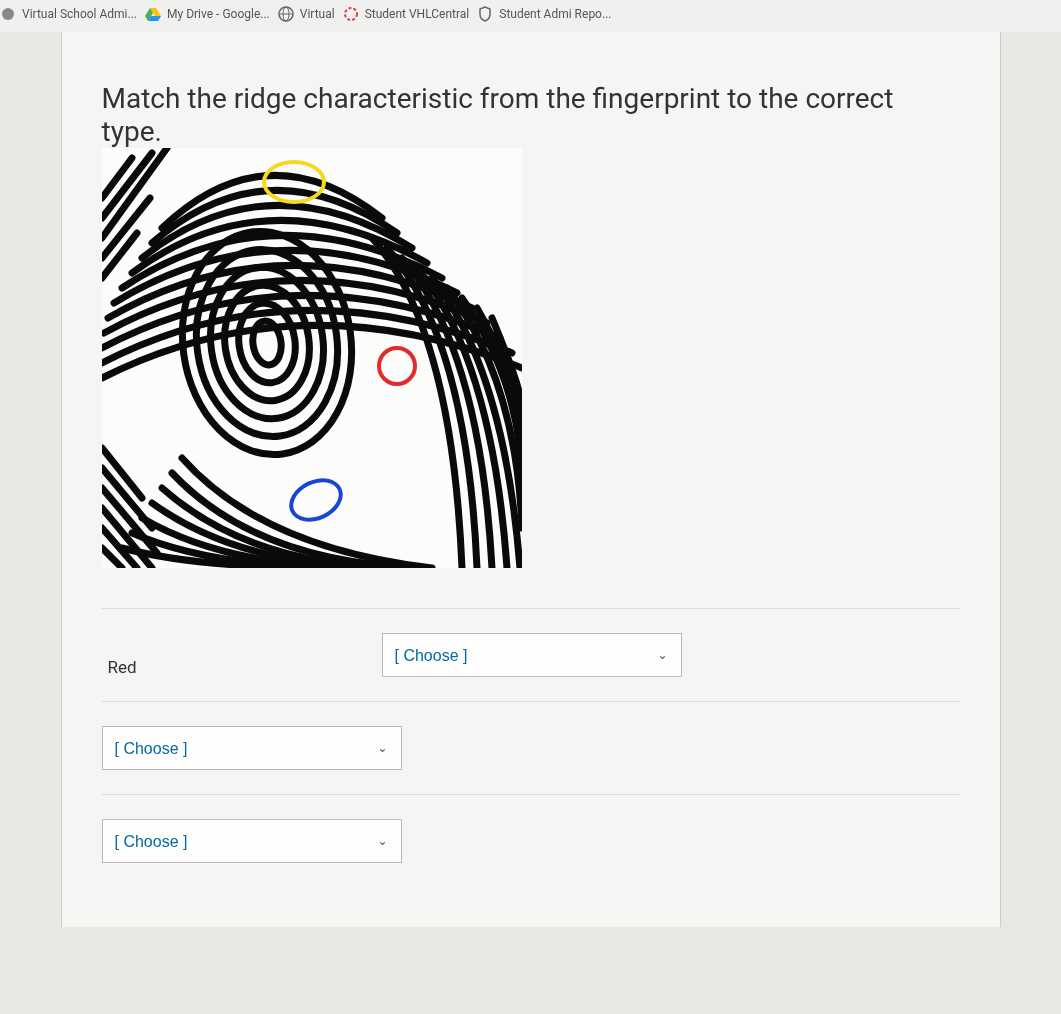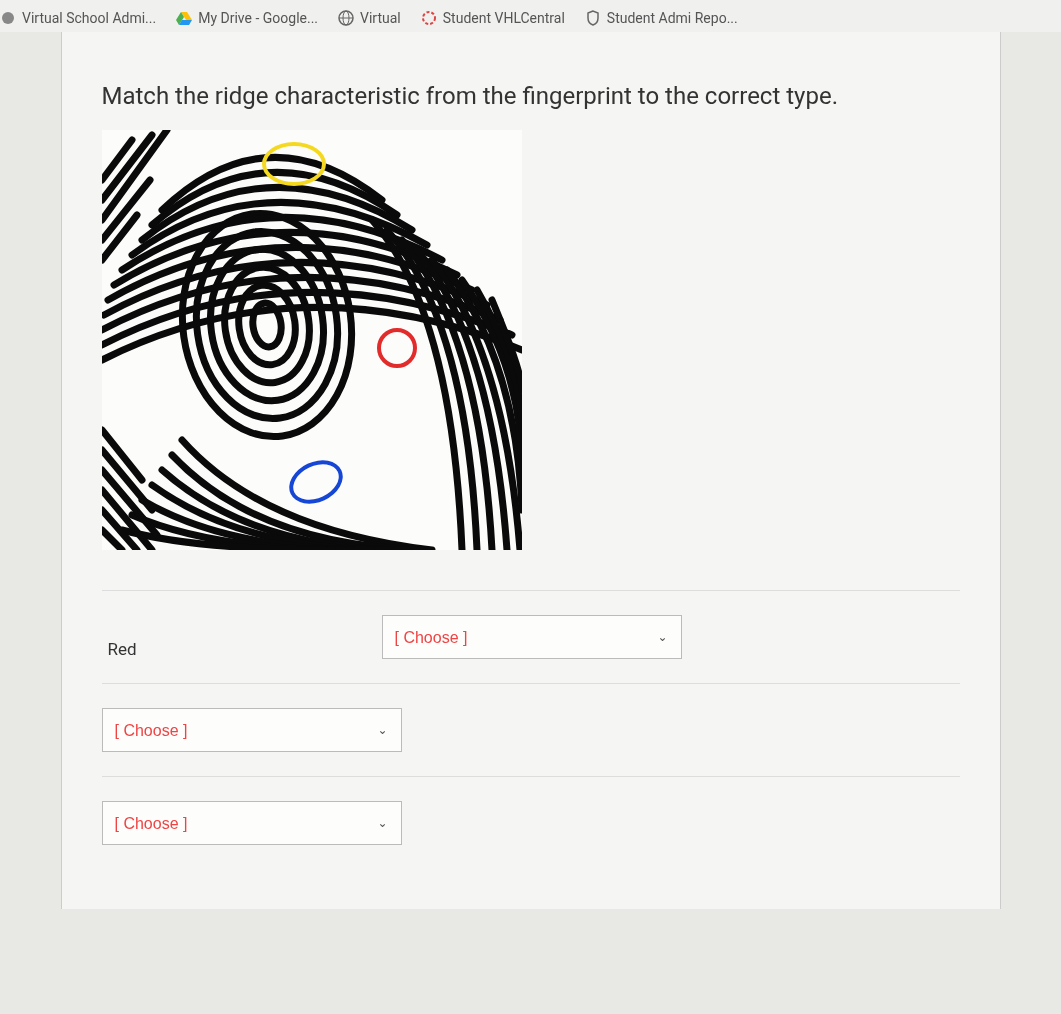"Virtual School Admi..." .bookmarks-bar { align-items: flex-end -> flex-start; font-size: 14px -> 12px; gap: 20px -> 8px }
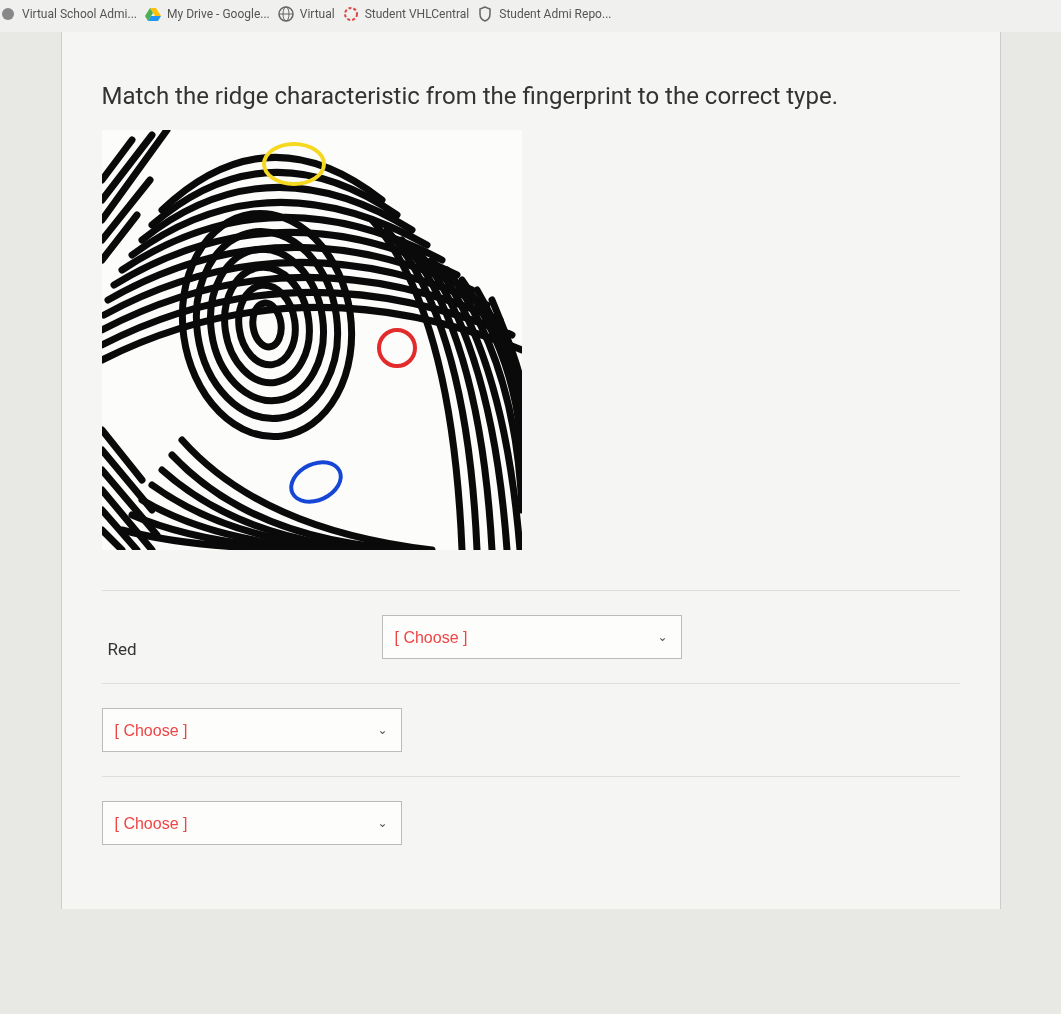"Match the ridge characteristic from" .question-text { font-size: 24px -> 28px; margin-bottom: 20px -> none }
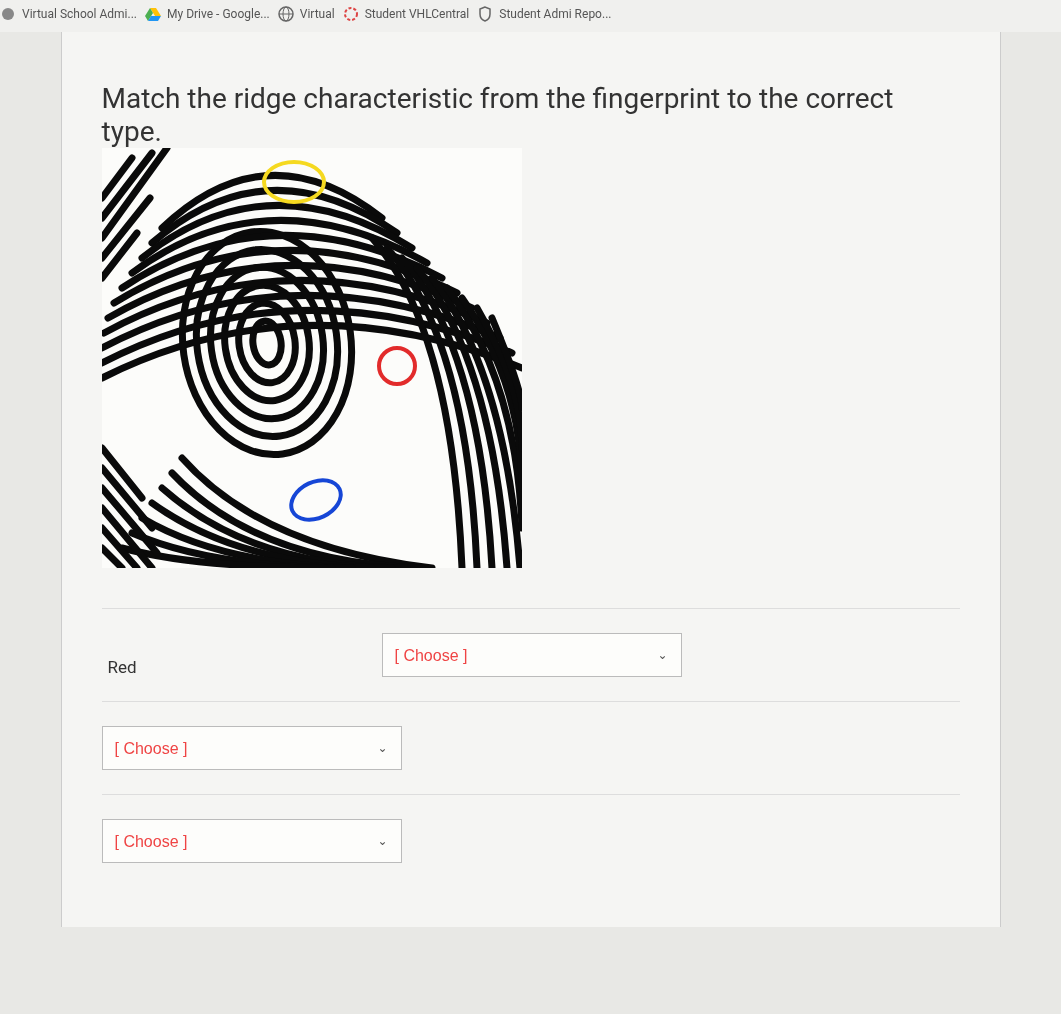"[ Choose ]" .match-select { color: #ef4444 -> #0369a1 }
